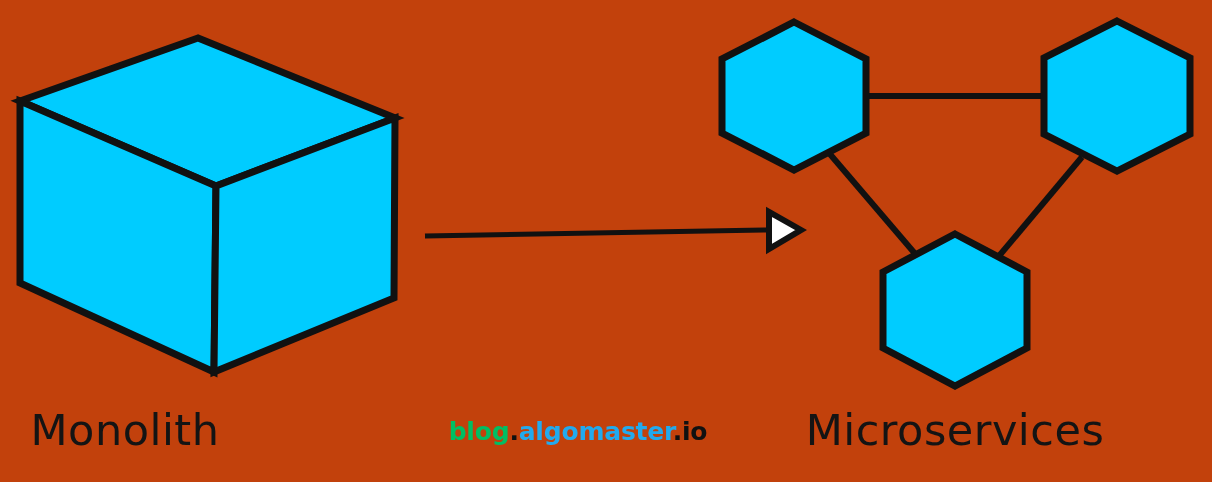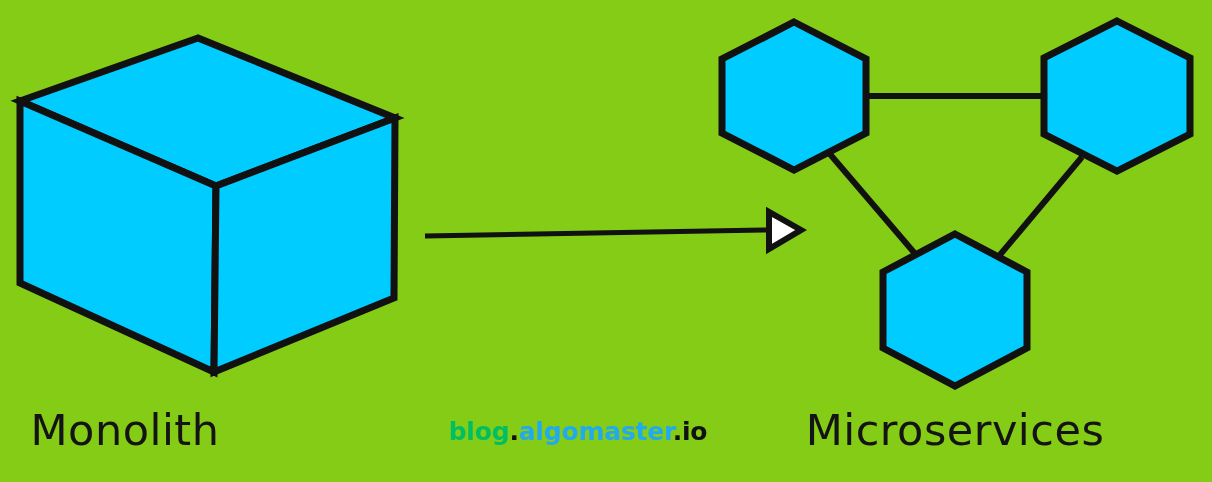"Monolith" #diagram-root { background: #84cc16 -> #c2410c }
